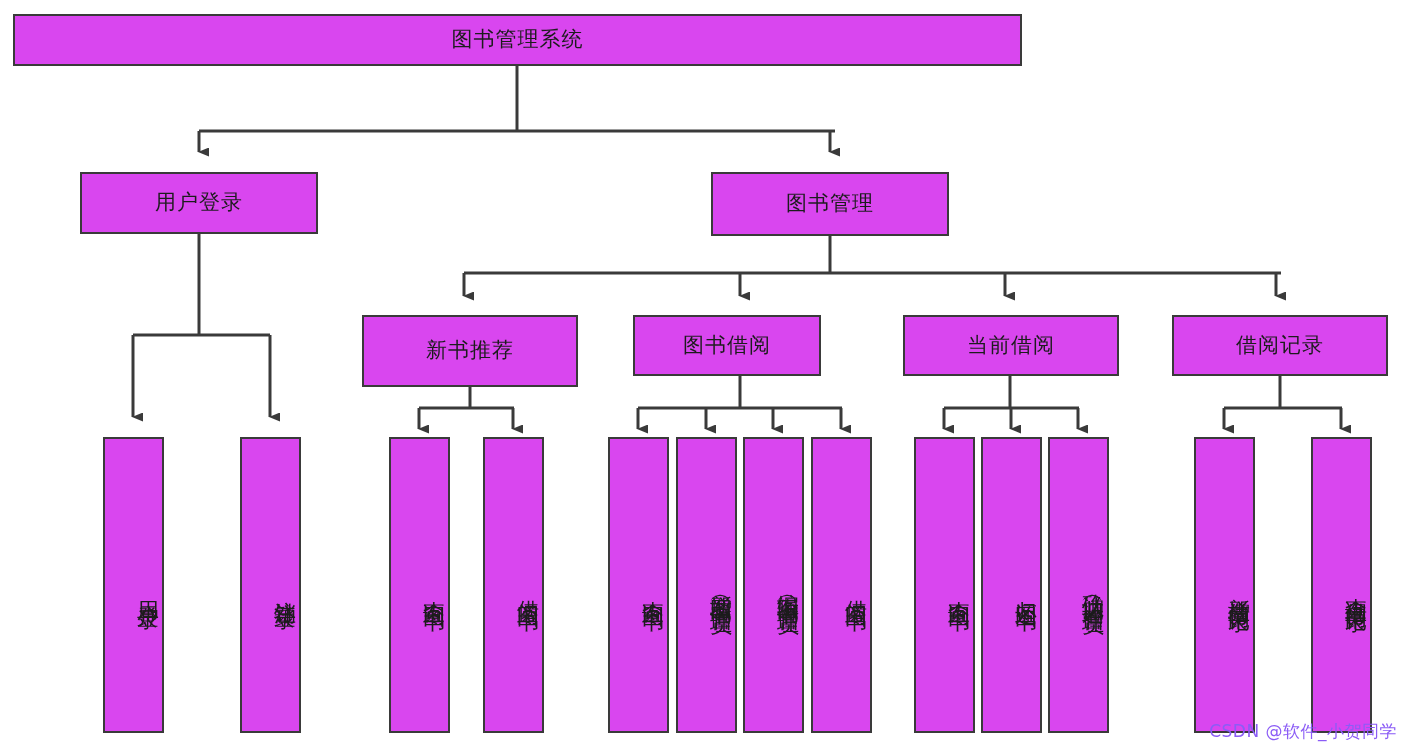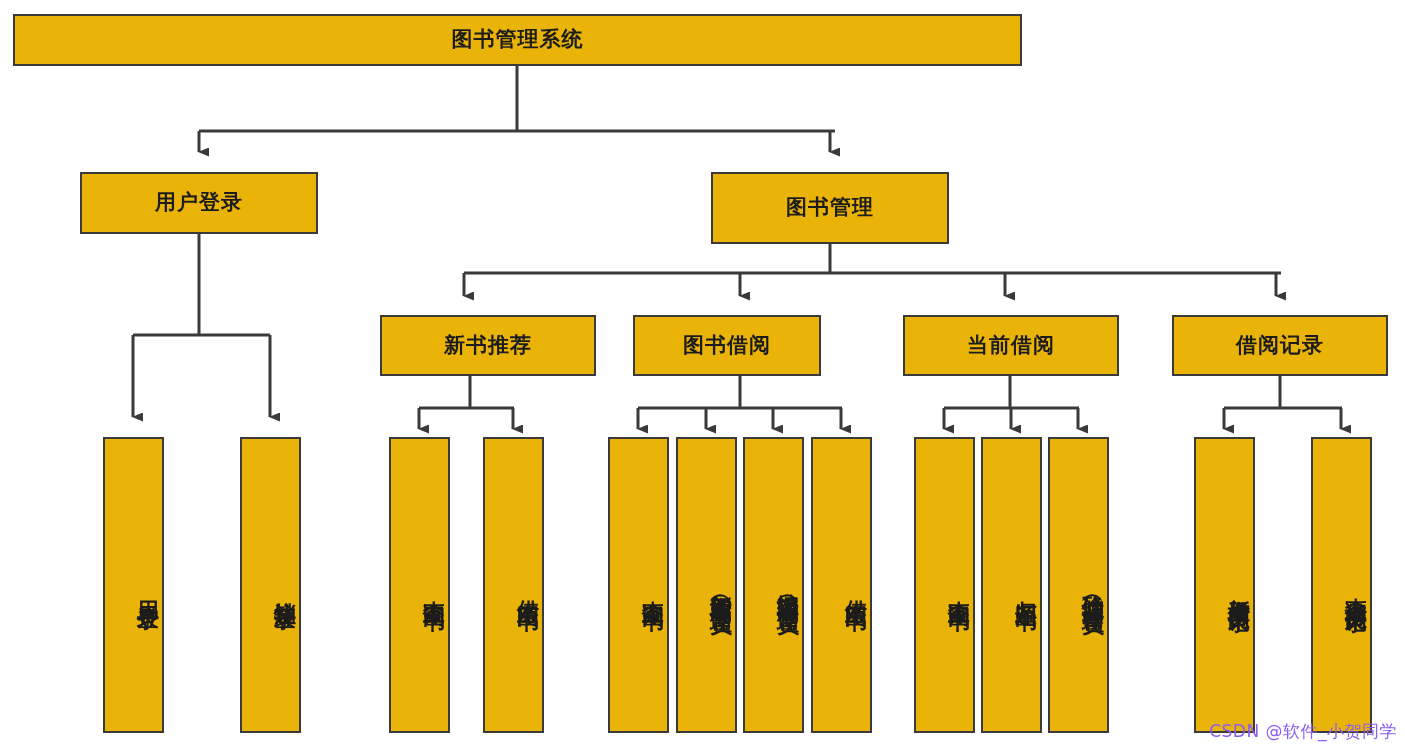"图书管理系统" .node { background: #eab308 -> #d946ef; font-weight: bold -> none }
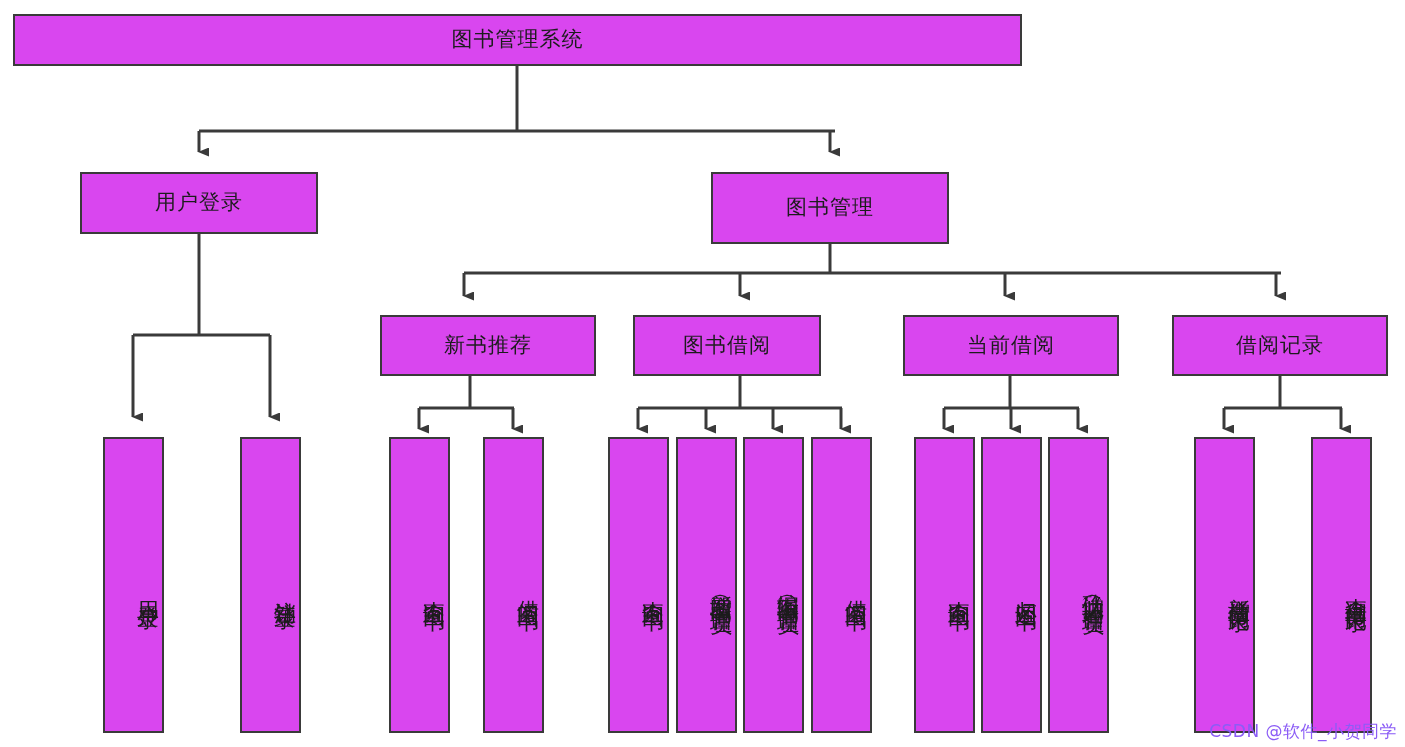"图书管理" div.node { height: 72px -> 64px }
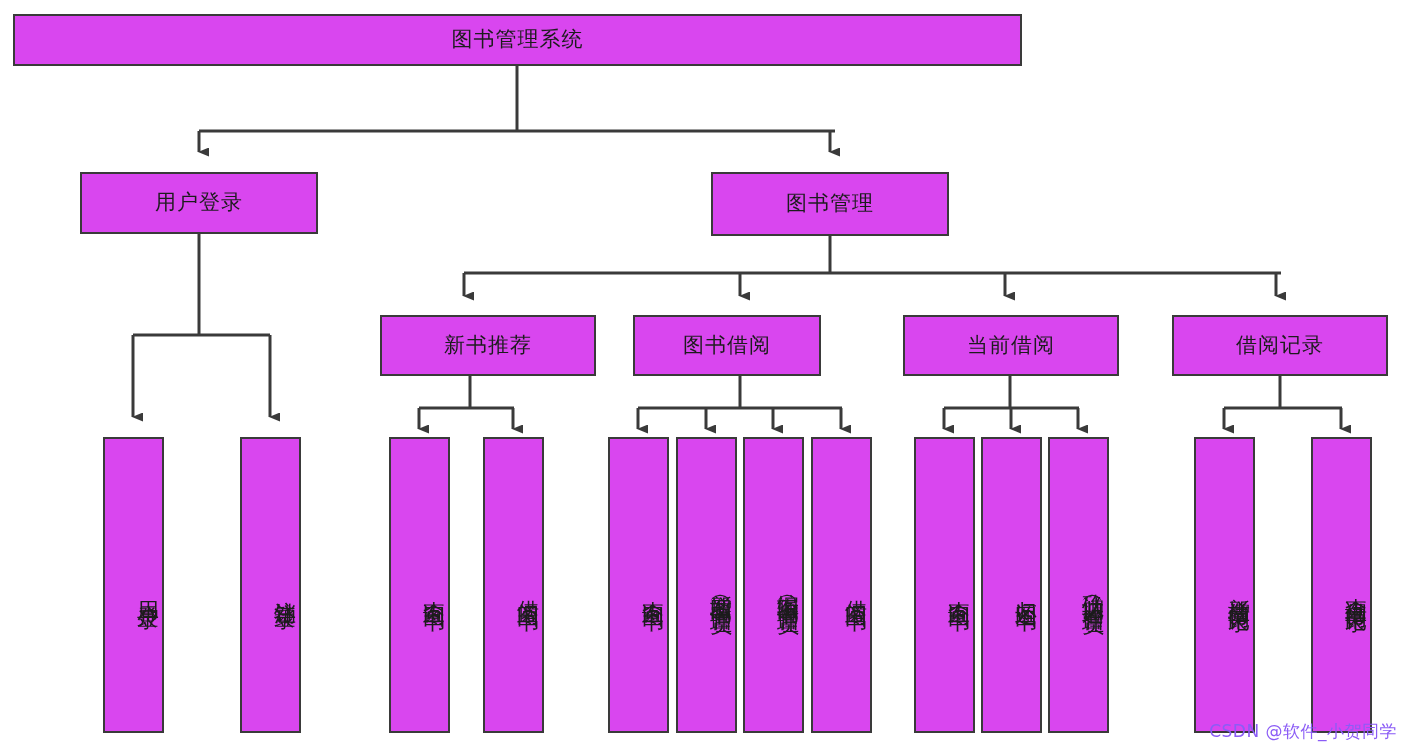"新书推荐" div.node { height: 61px -> 72px; margin-left: 18px -> none }
